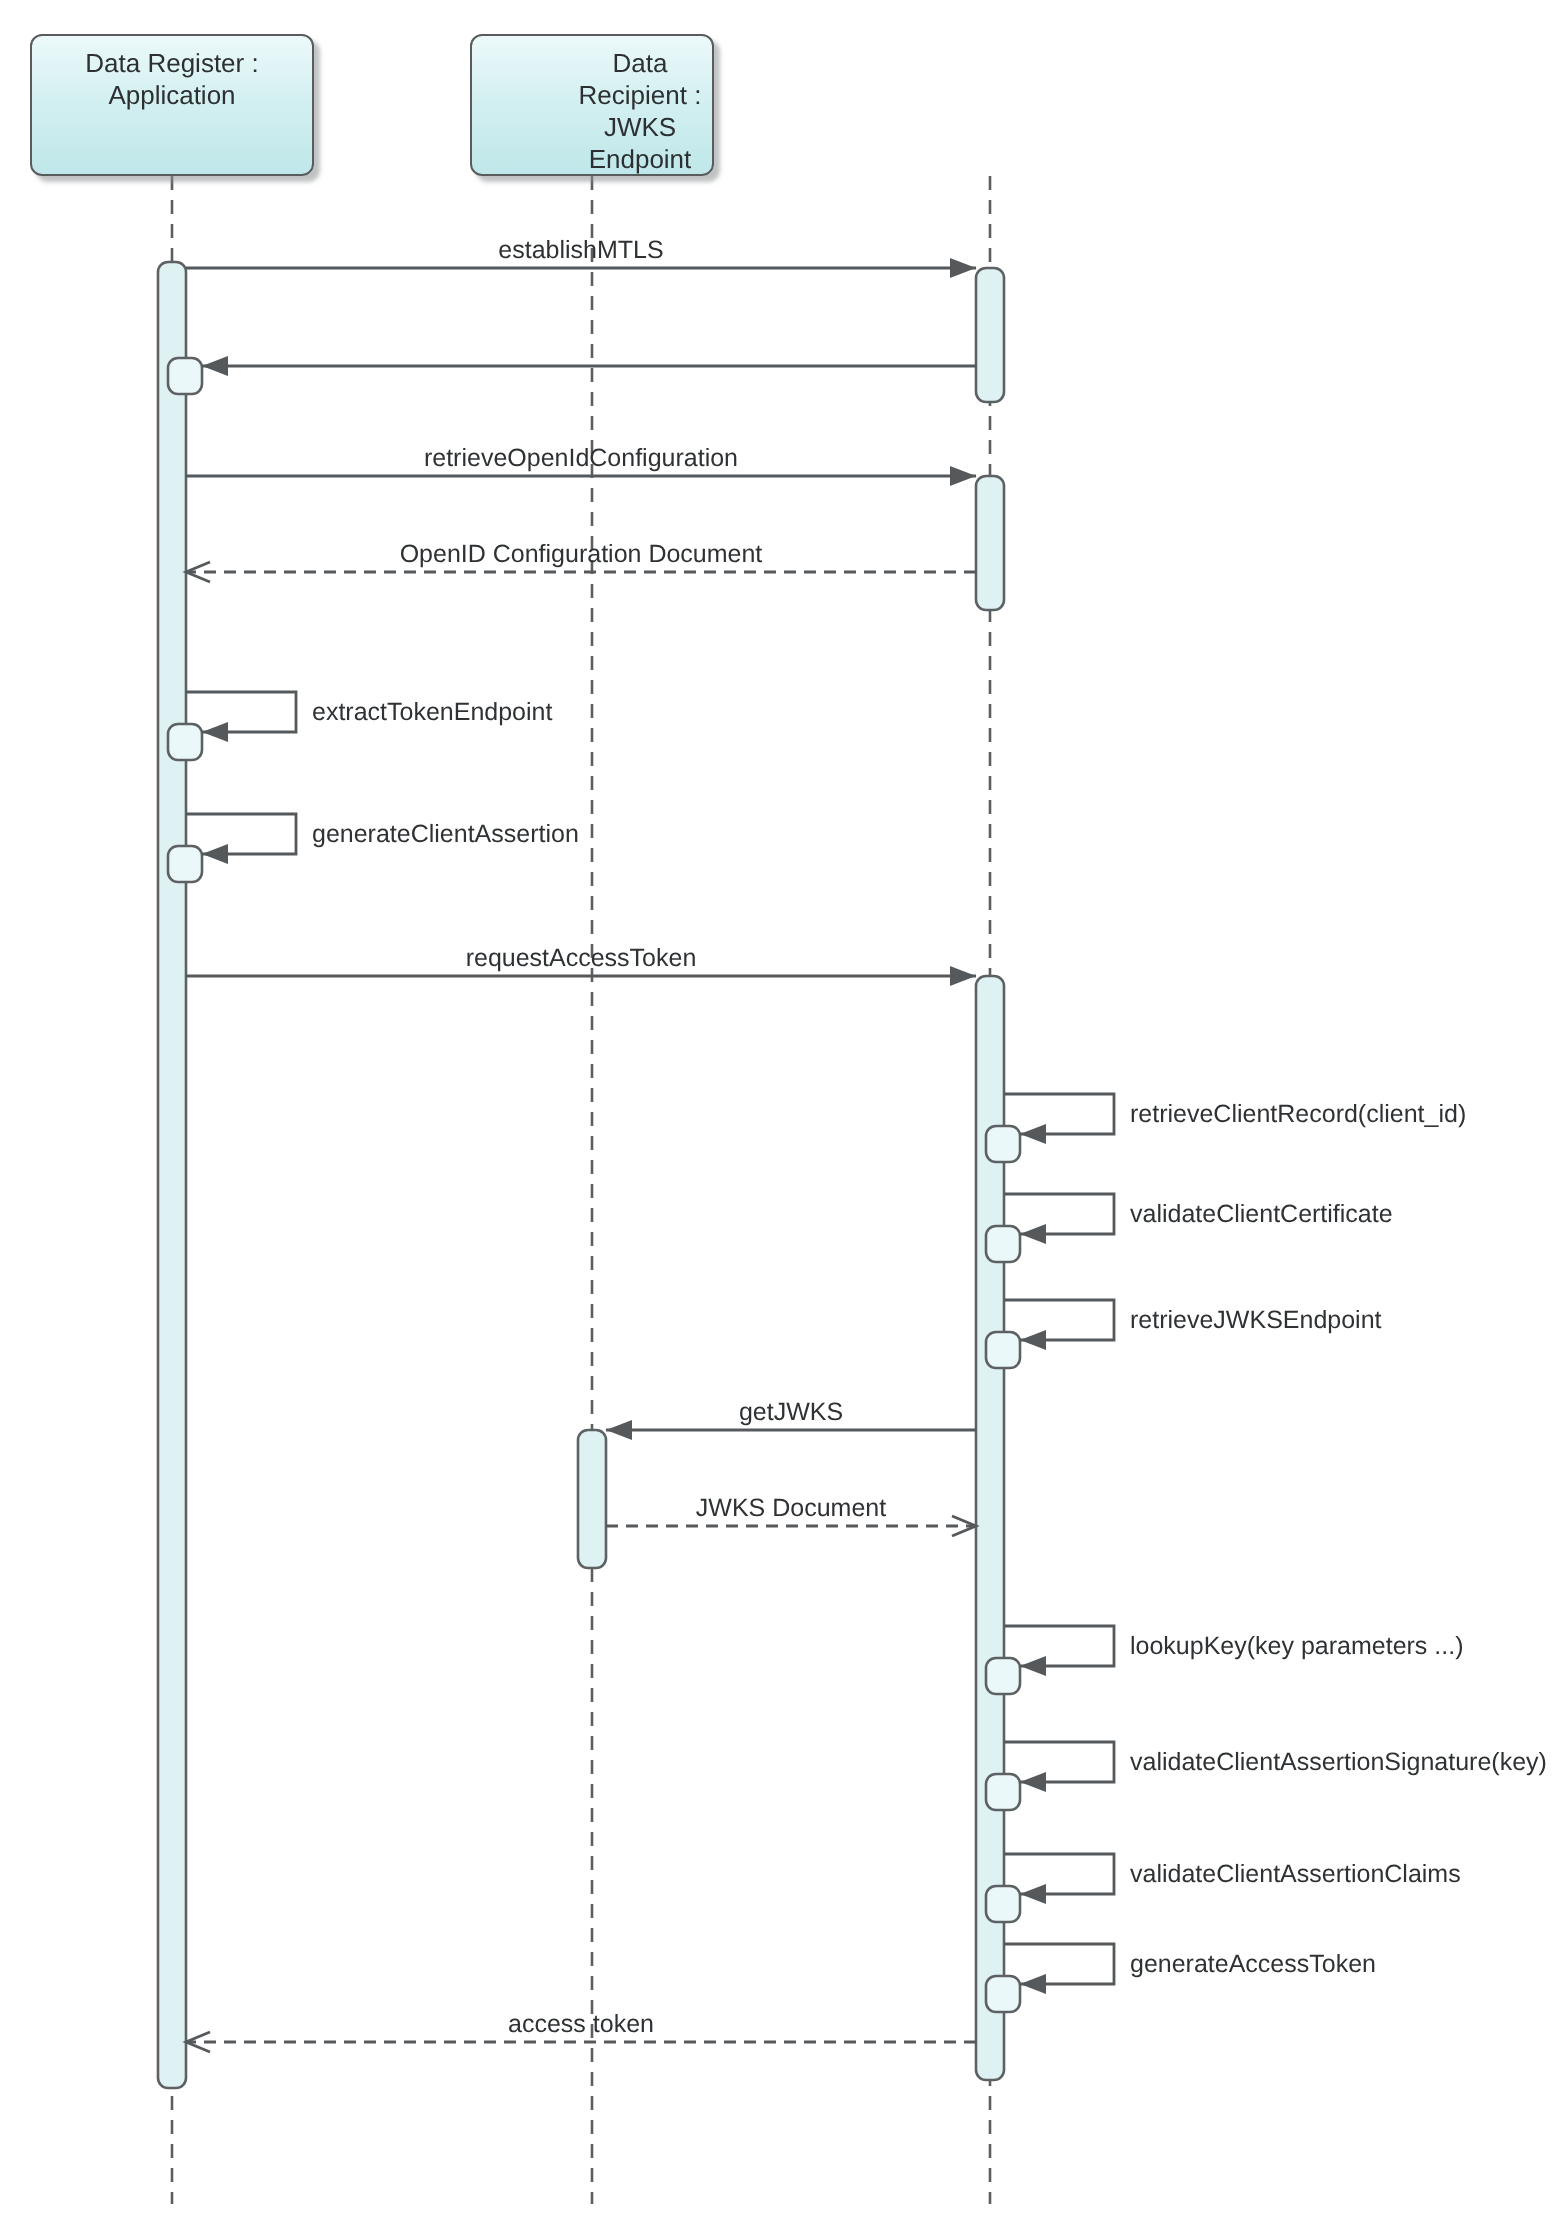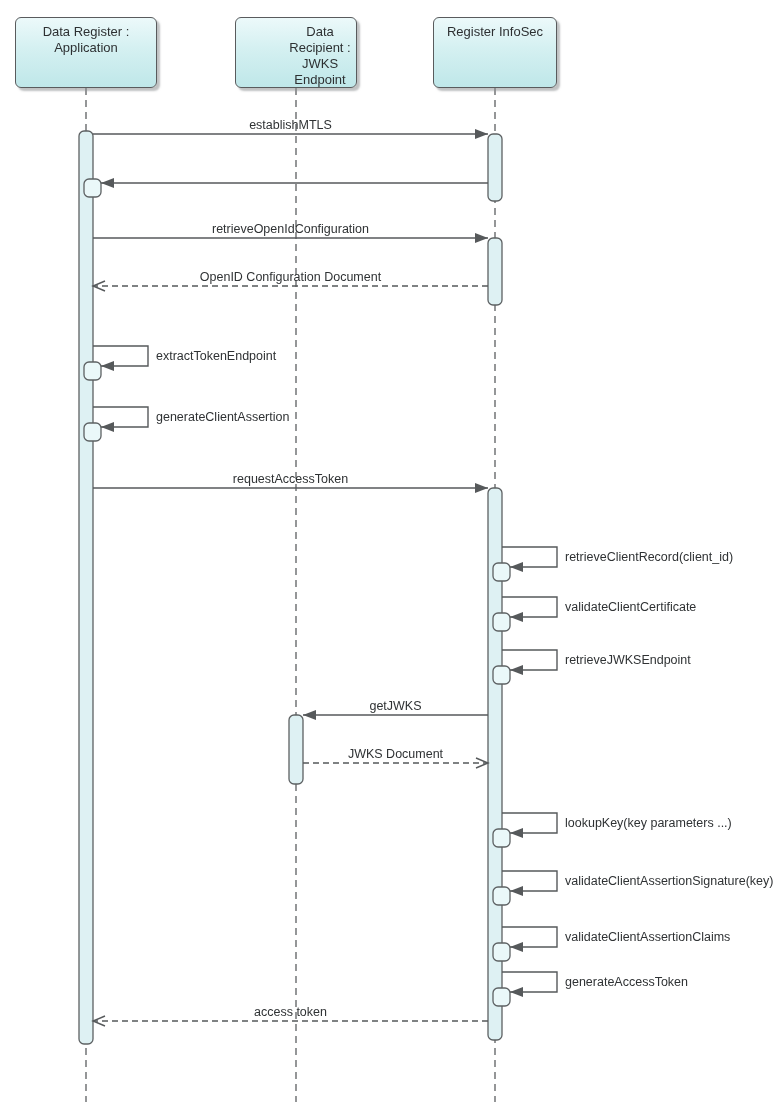"Register InfoSec" div.actor { html: <div><span>Register InfoSec</span></div> -> none }
